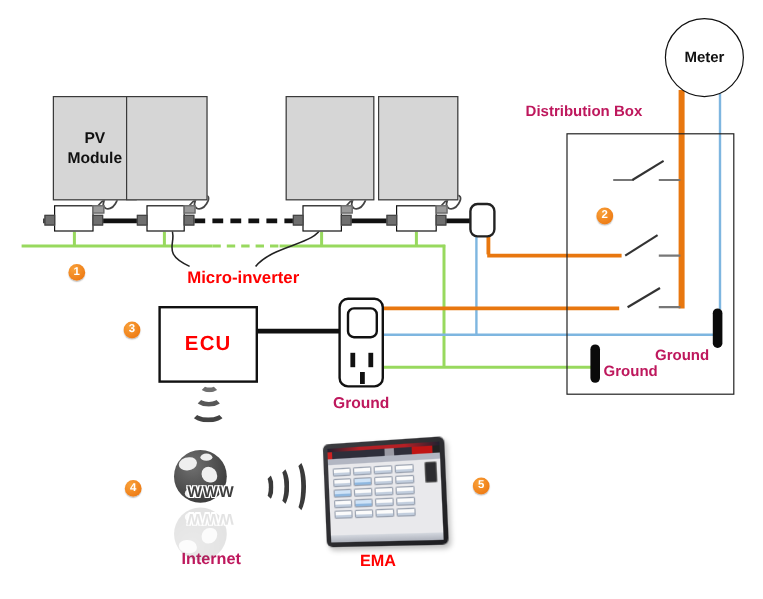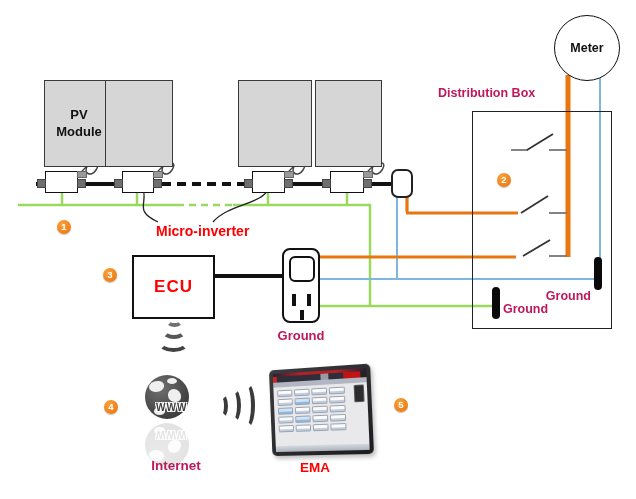"WWW" .www { font-size: 10px -> 13px }
